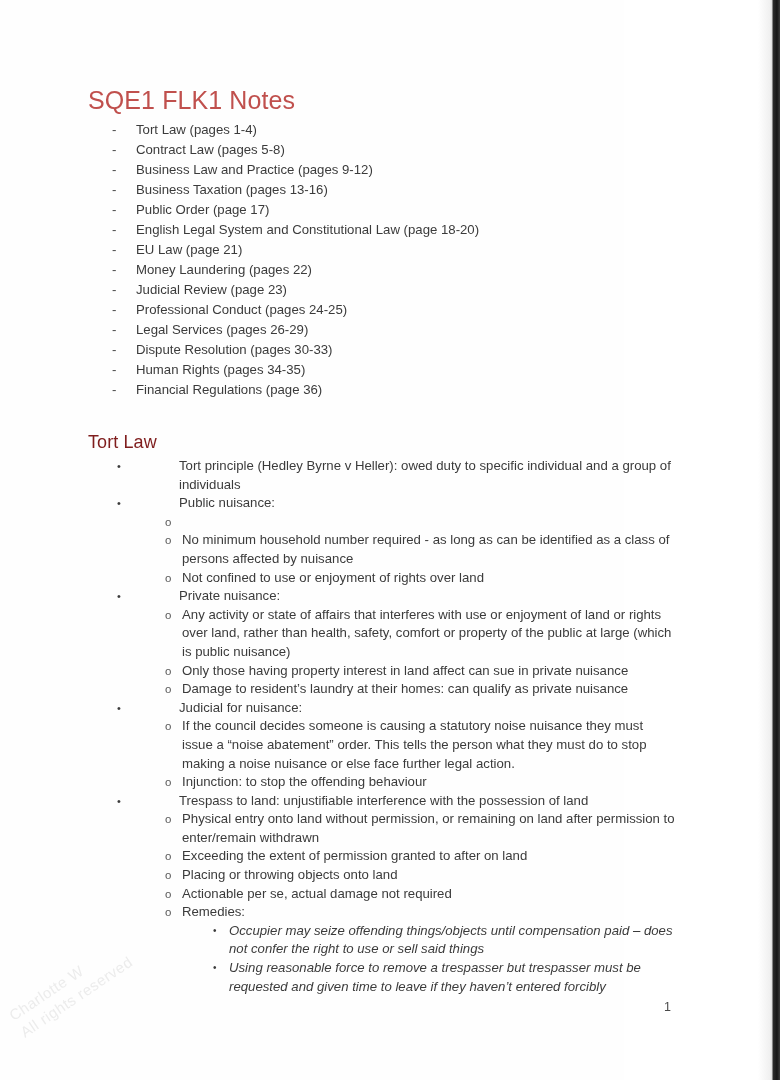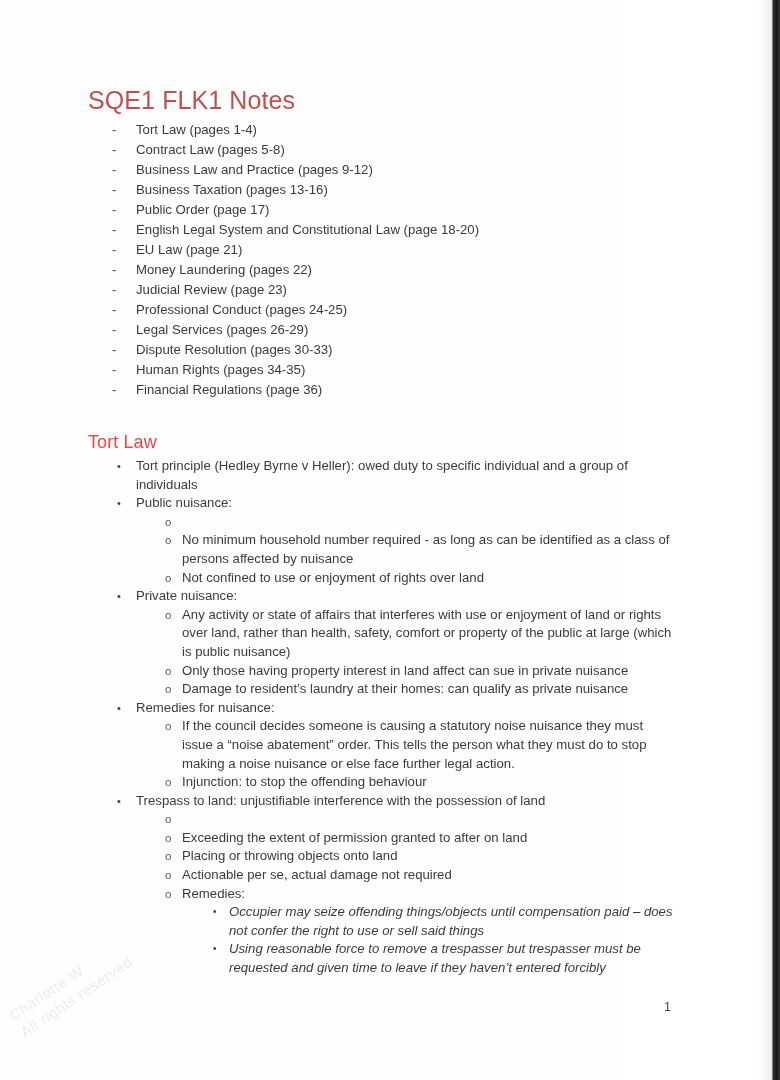"Tort Law" .section-title { color: #ef4444 -> #7f1d1d }
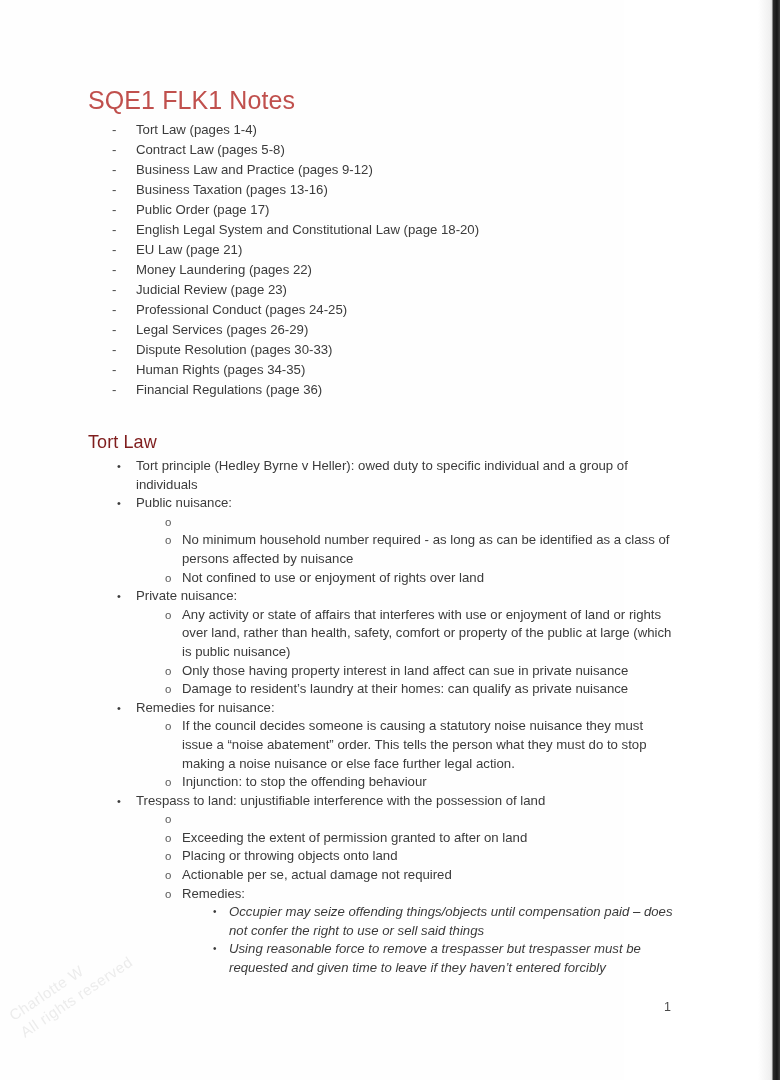"Tort principle (Hedley Byrne v" .lvl1 > .txt { margin-left: none -> 43px }
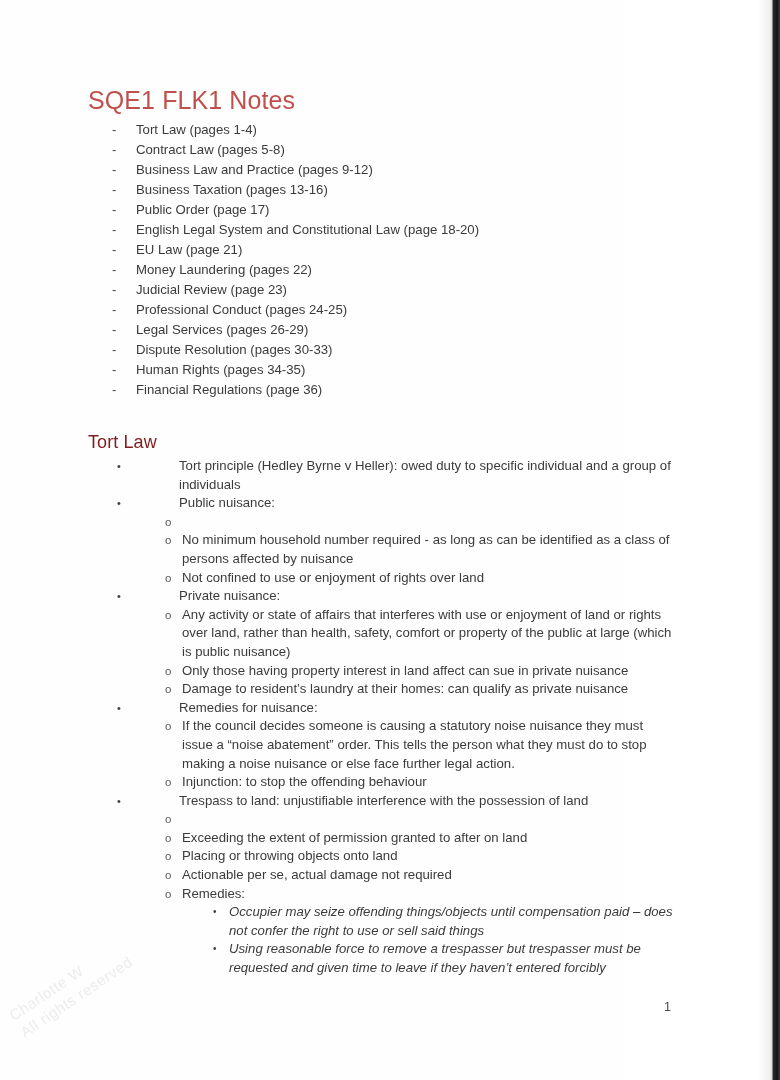"Remedies for nuisance:" span.txt { text: Remedies -> Judicial }
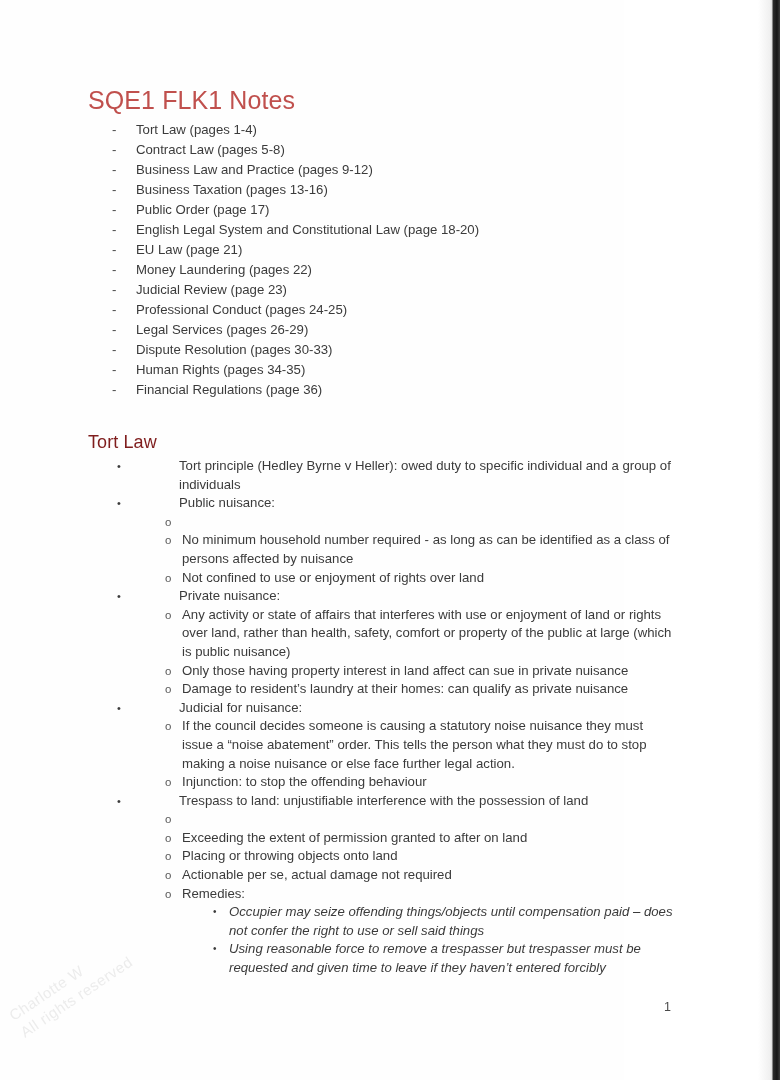"Physical entry onto land without" span.txt { html: none -> <span>Physical entry onto land without permission, or remaining on land after permission to enter/remain withdrawn</span> }
